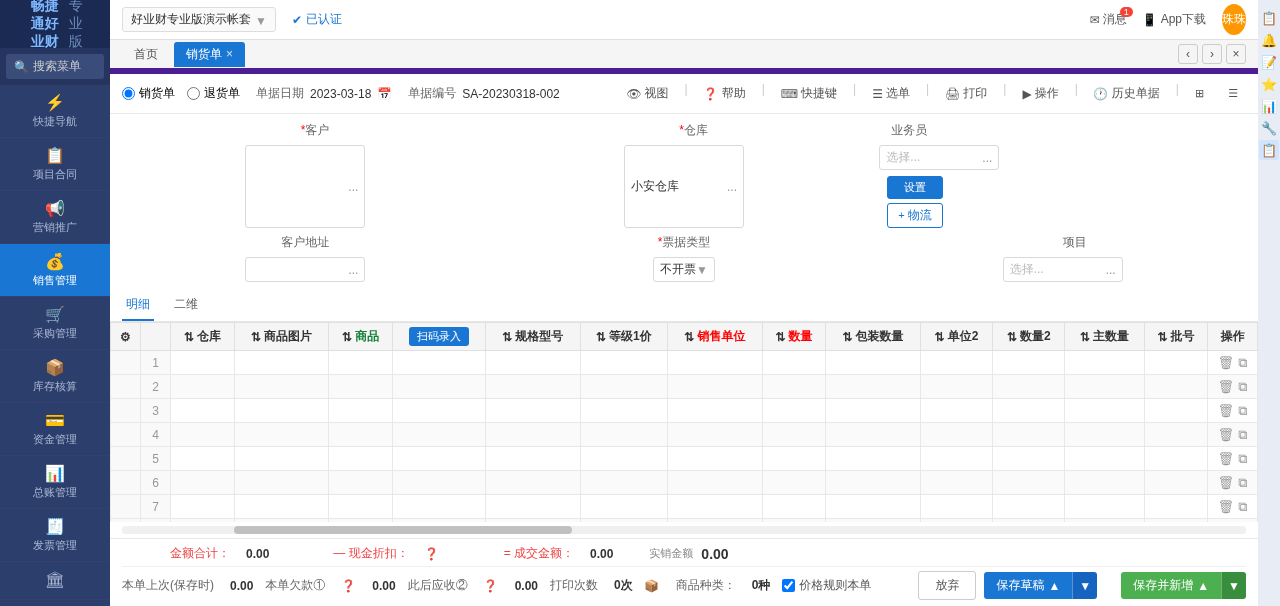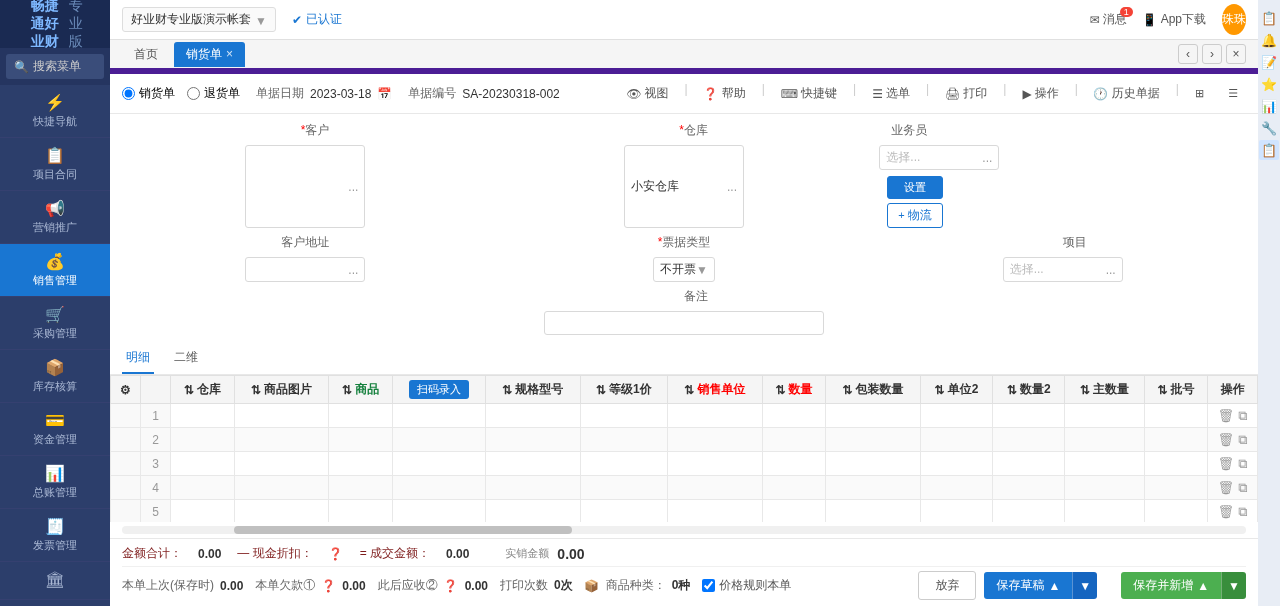"备注" div.form-row { html: <div> <span>备注</span> <div></div> </div> -> none }
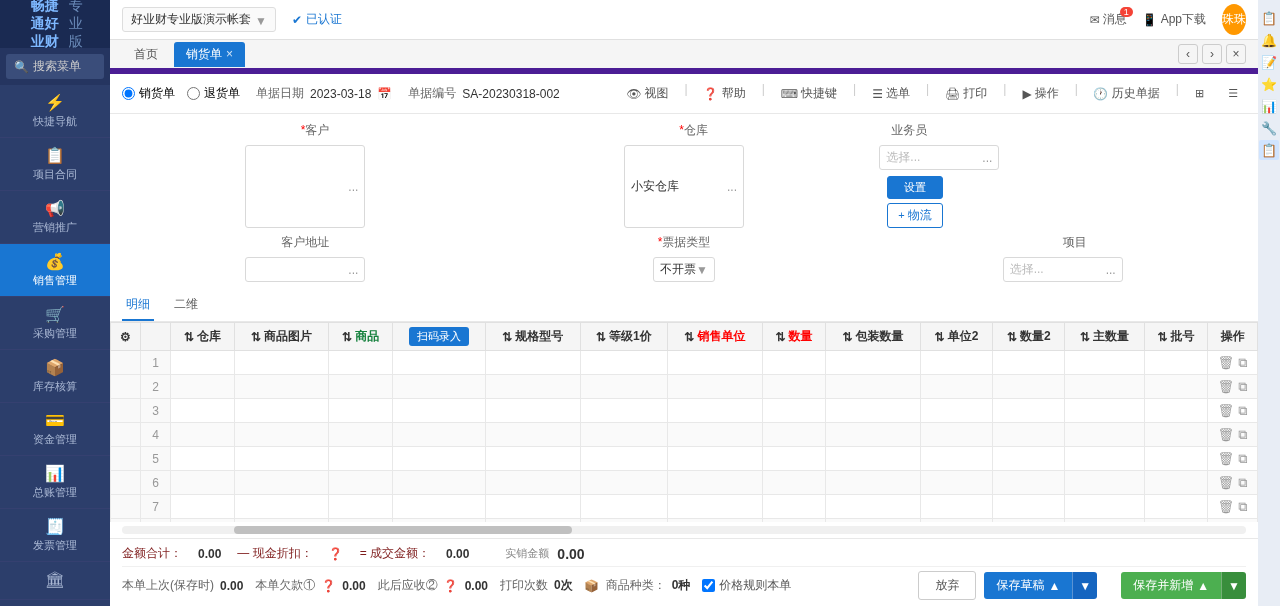"金额合计：" .footer-label { color: #7f1d1d -> #ef4444; margin-left: none -> 48px }
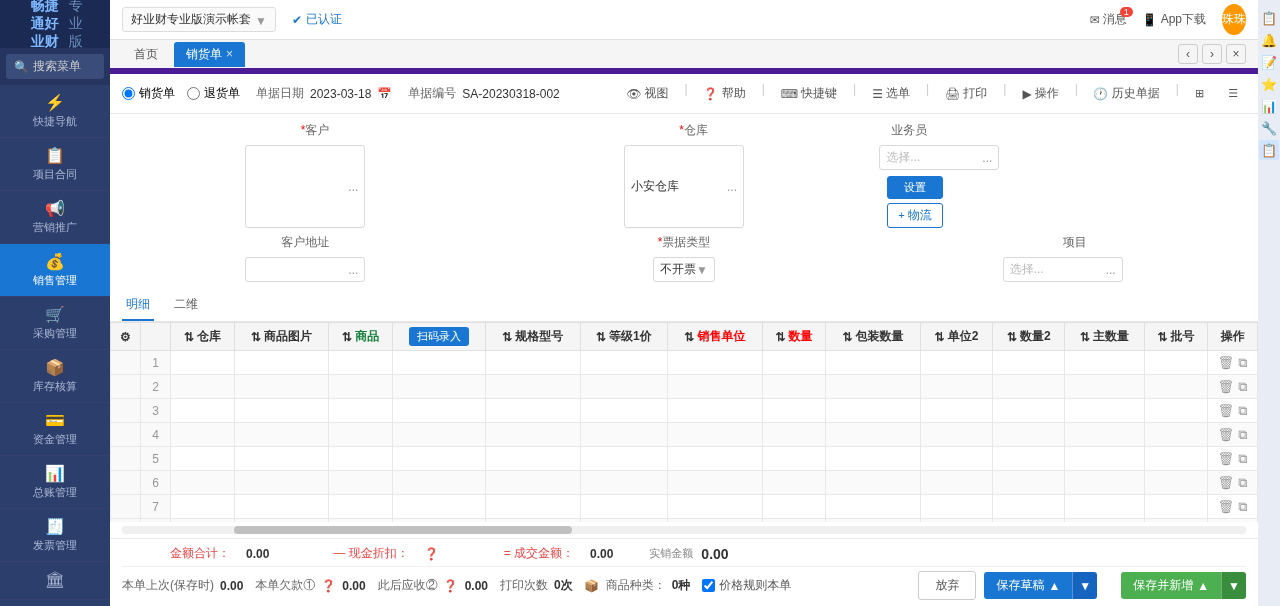"本单上次(保存时)" .footer-info { gap: 6px -> 16px }
